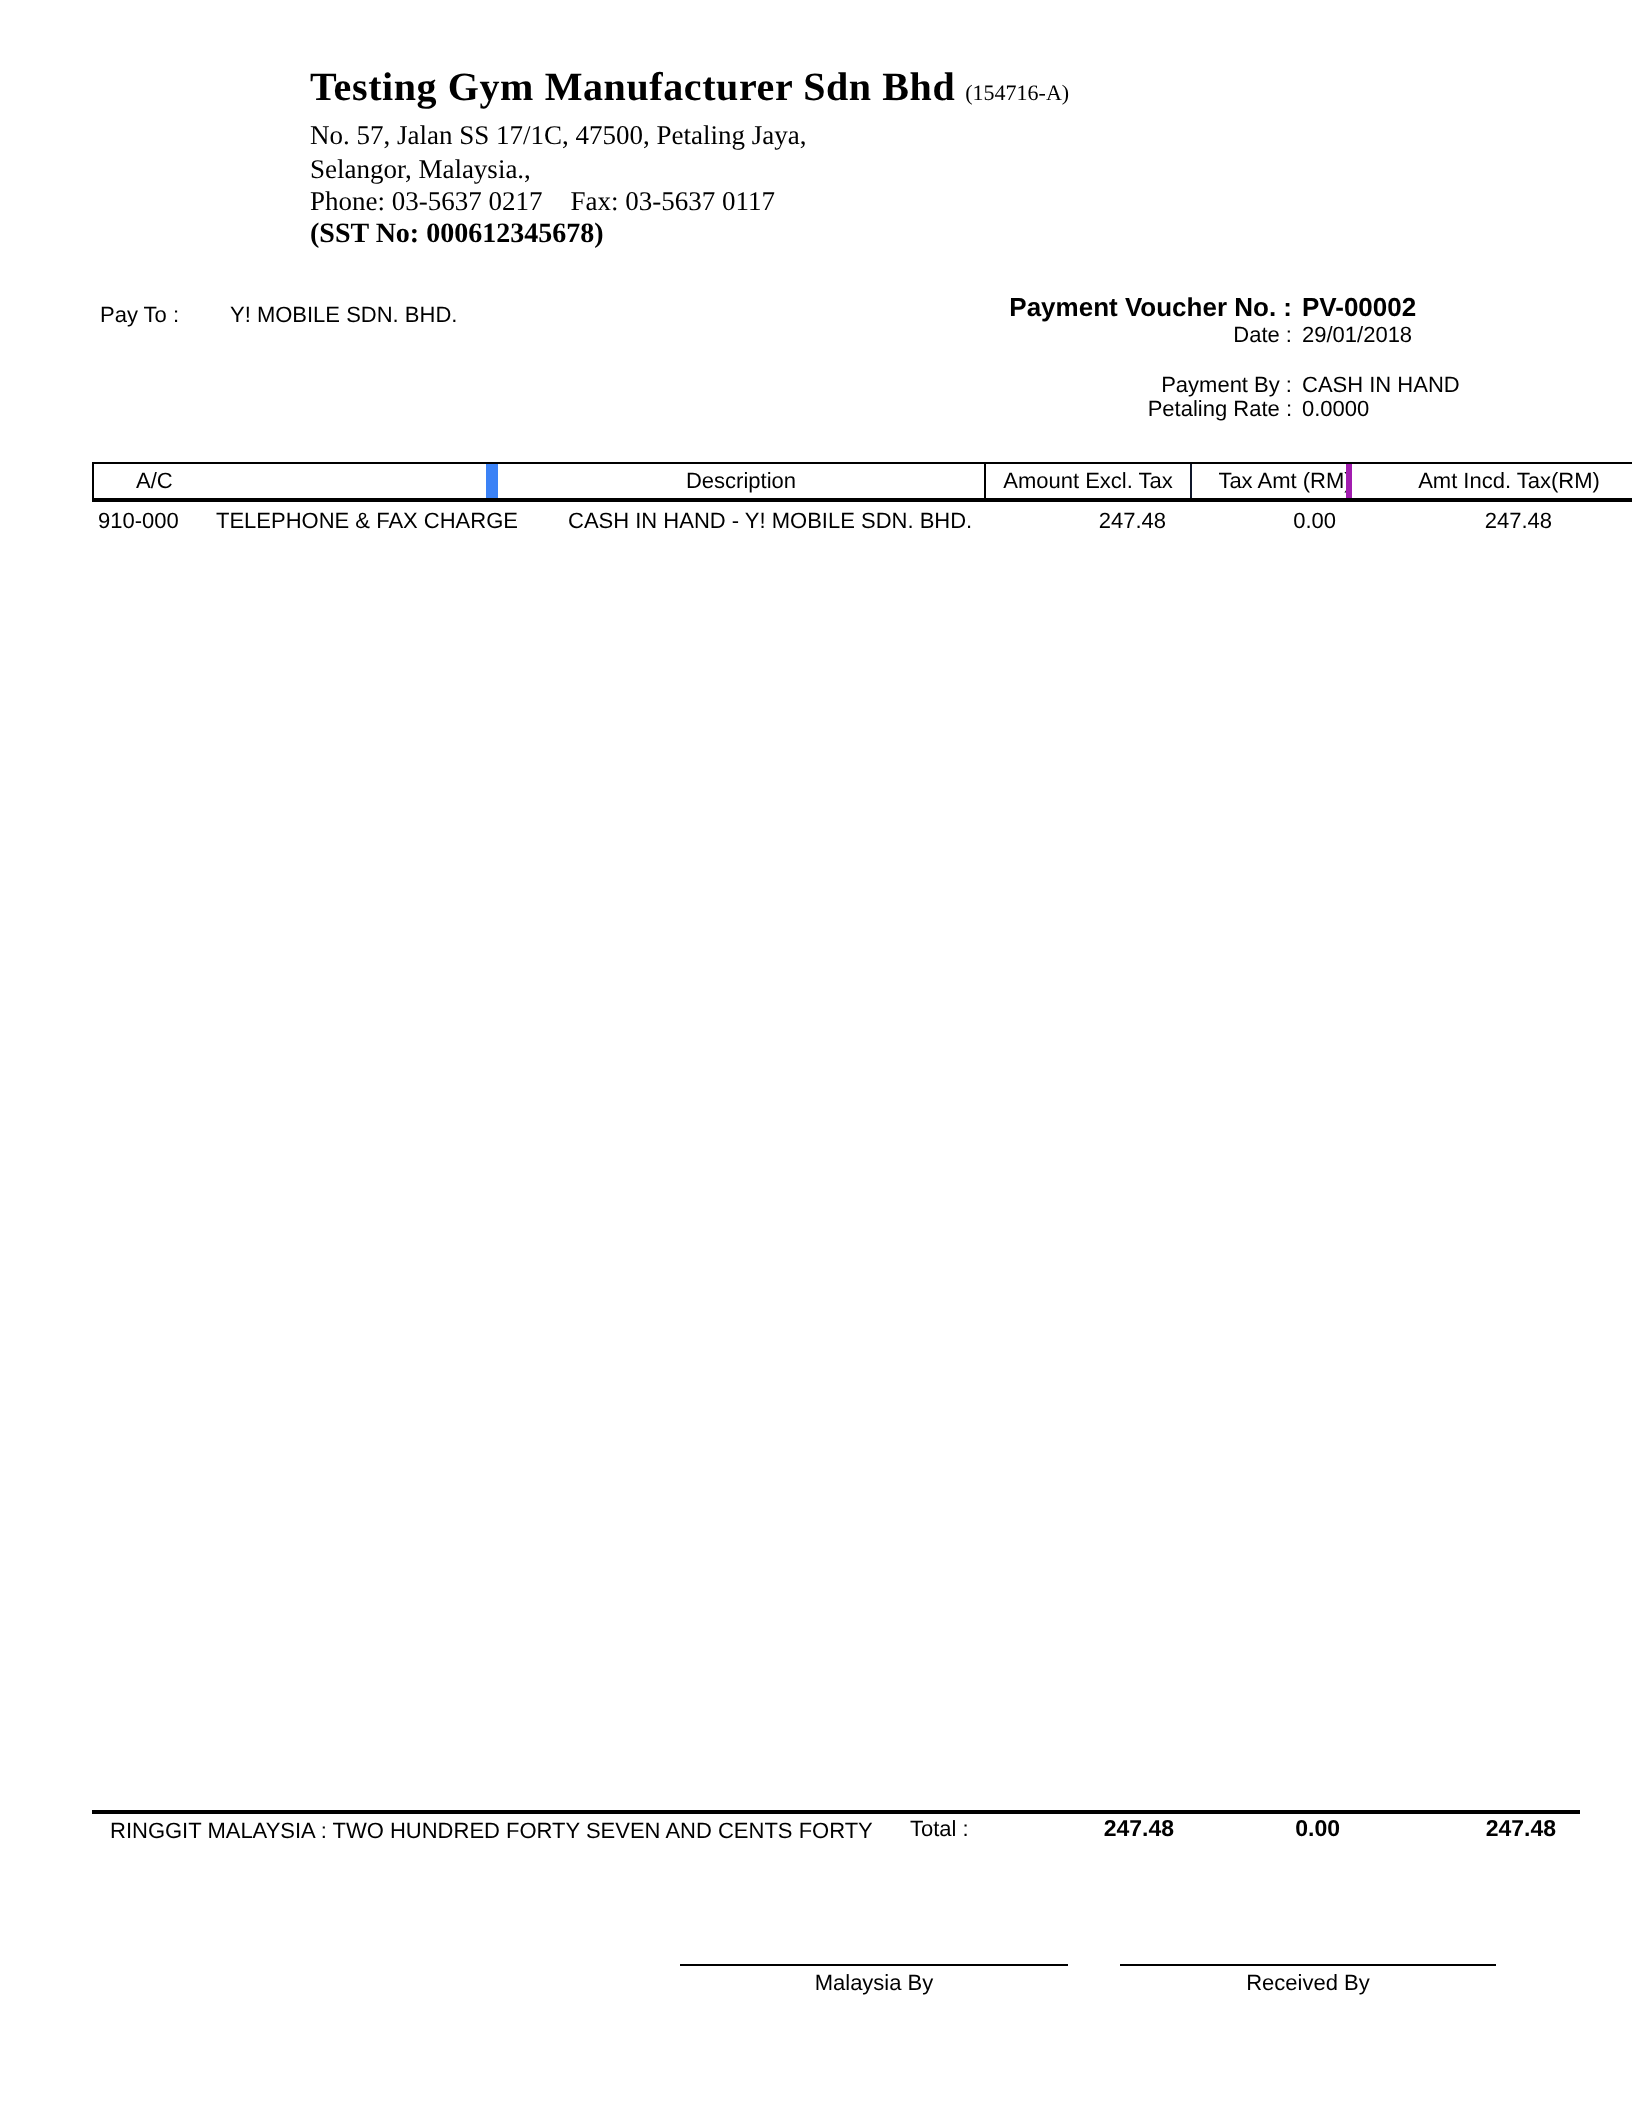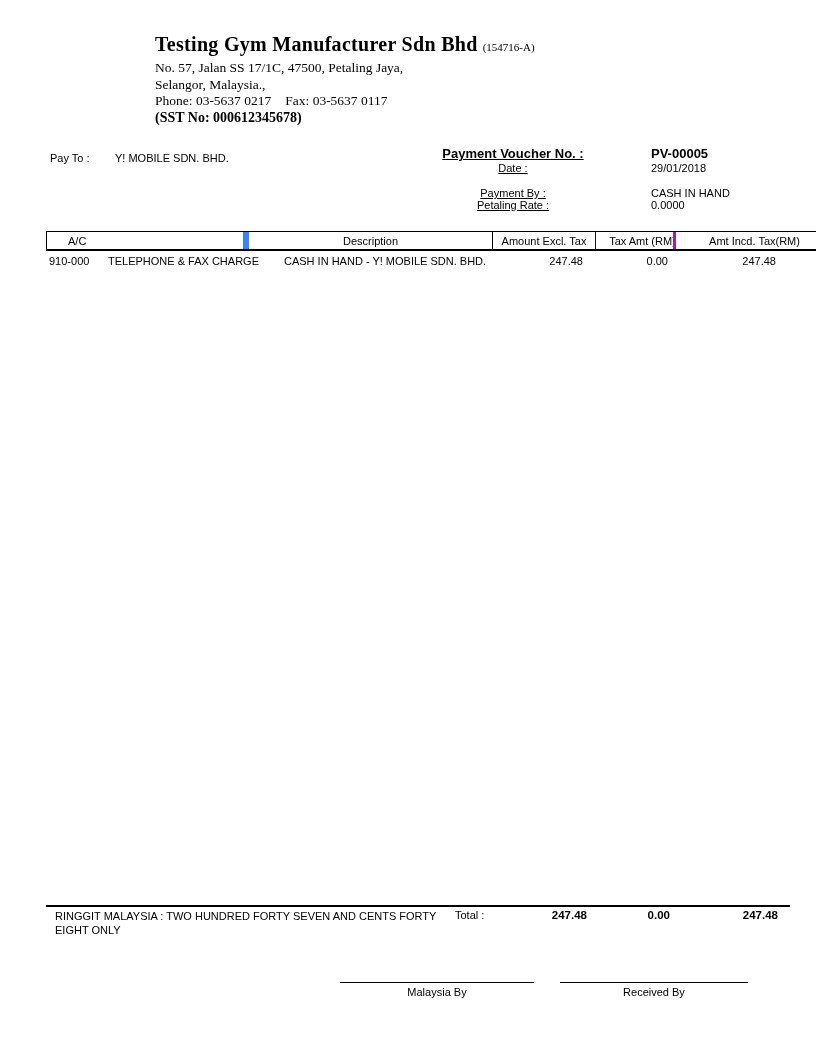"Payment Voucher No. :" .vlabel { text-align: center -> right; text-decoration: underline -> none }
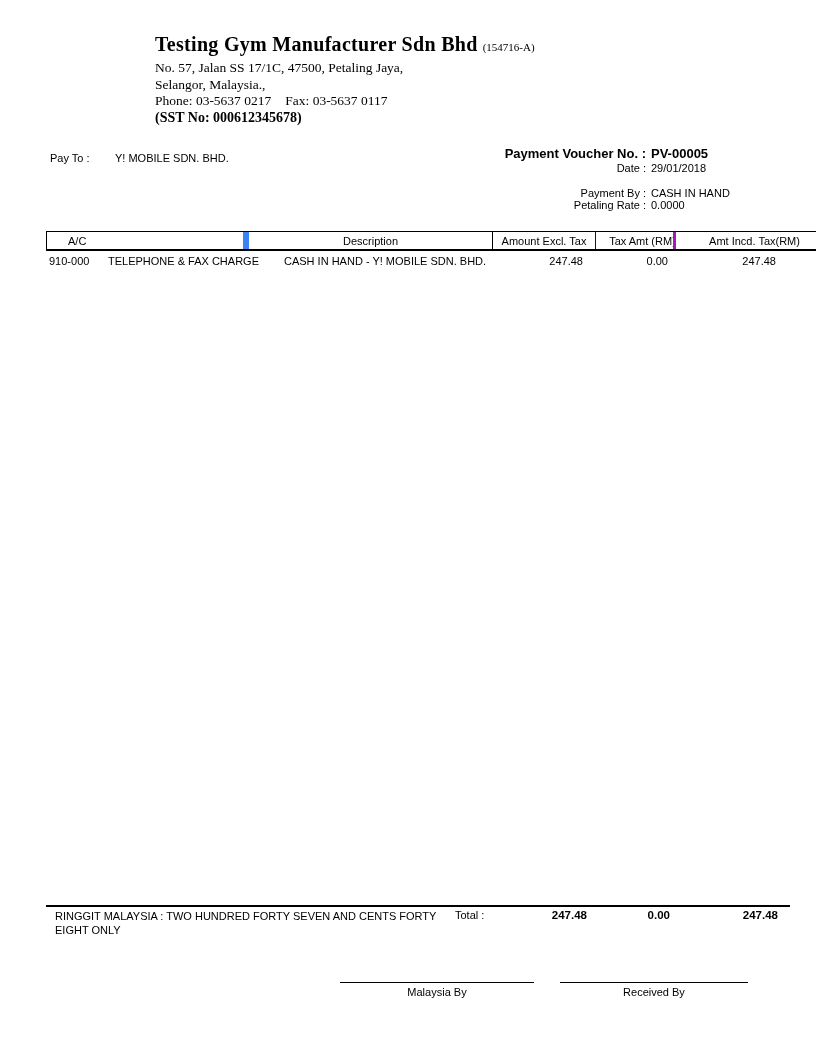"PV-00005" div.vvalue { text: PV-00005 -> PV-00002 }
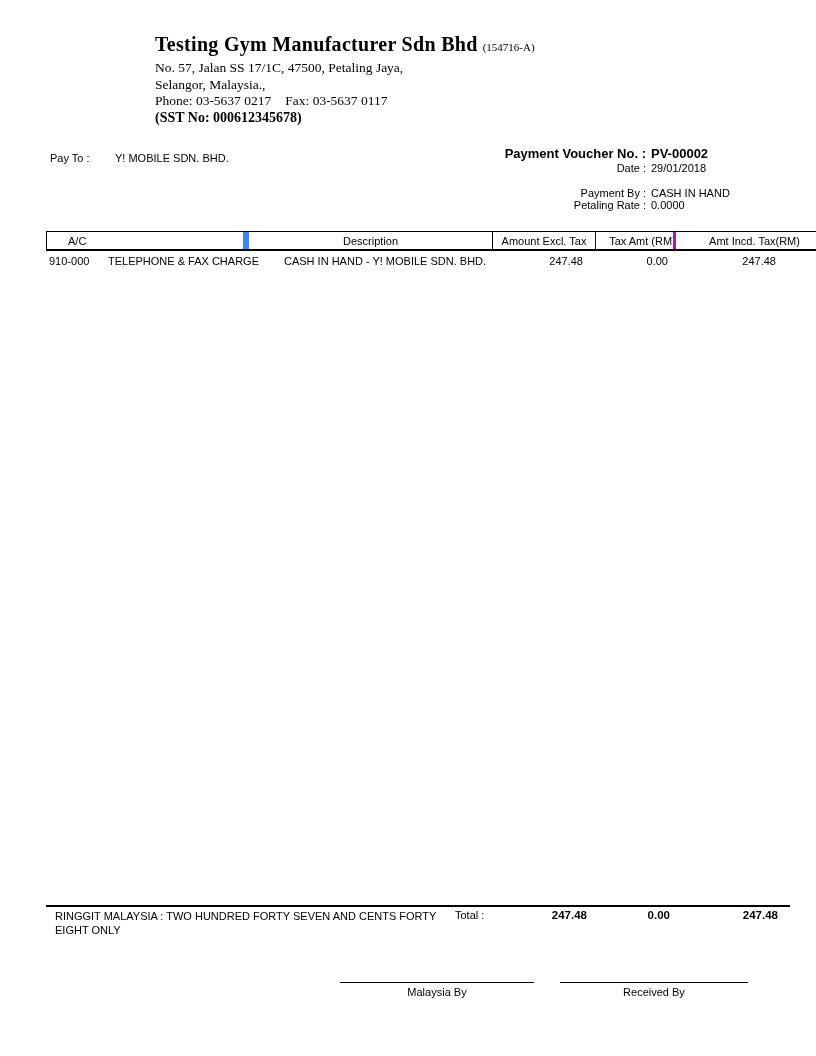"EIGHT ONLY" div { html: <div>EIGHT ONLY</div> -> none }
